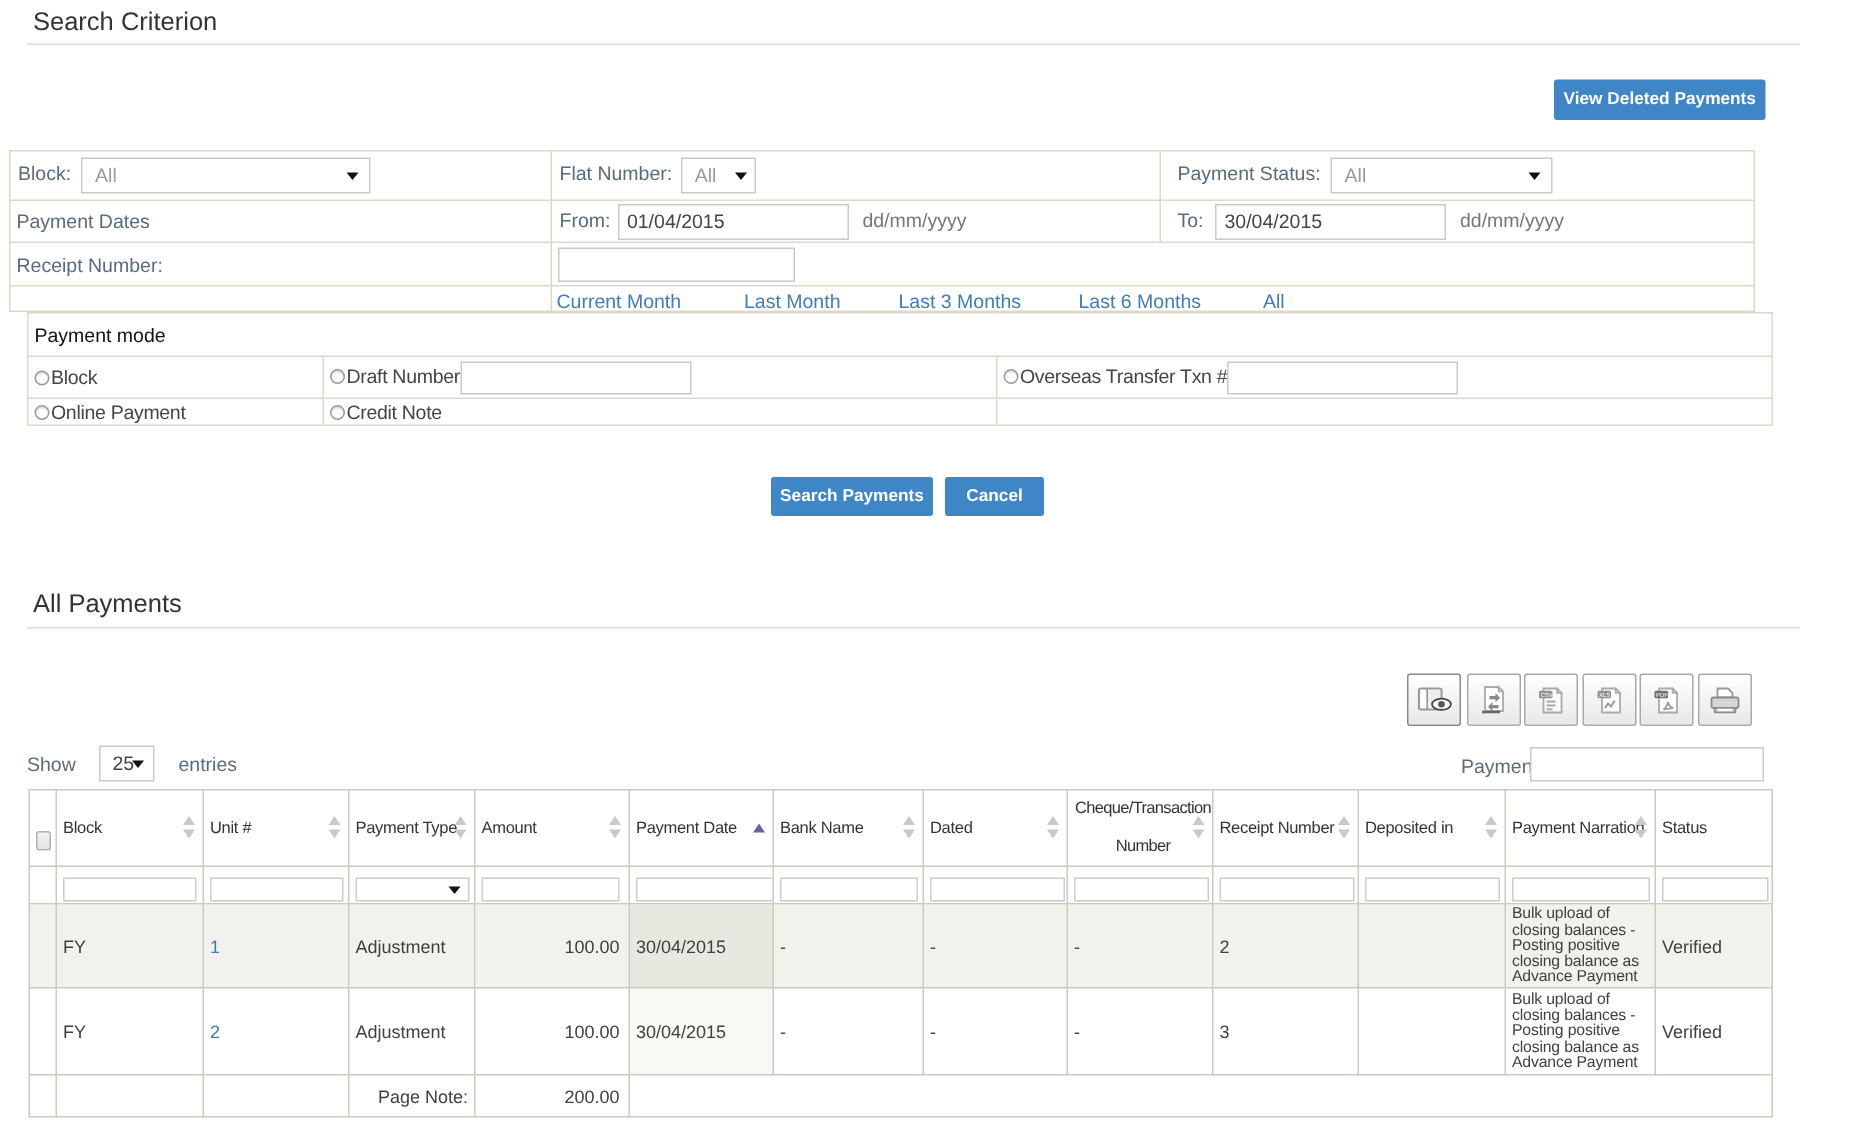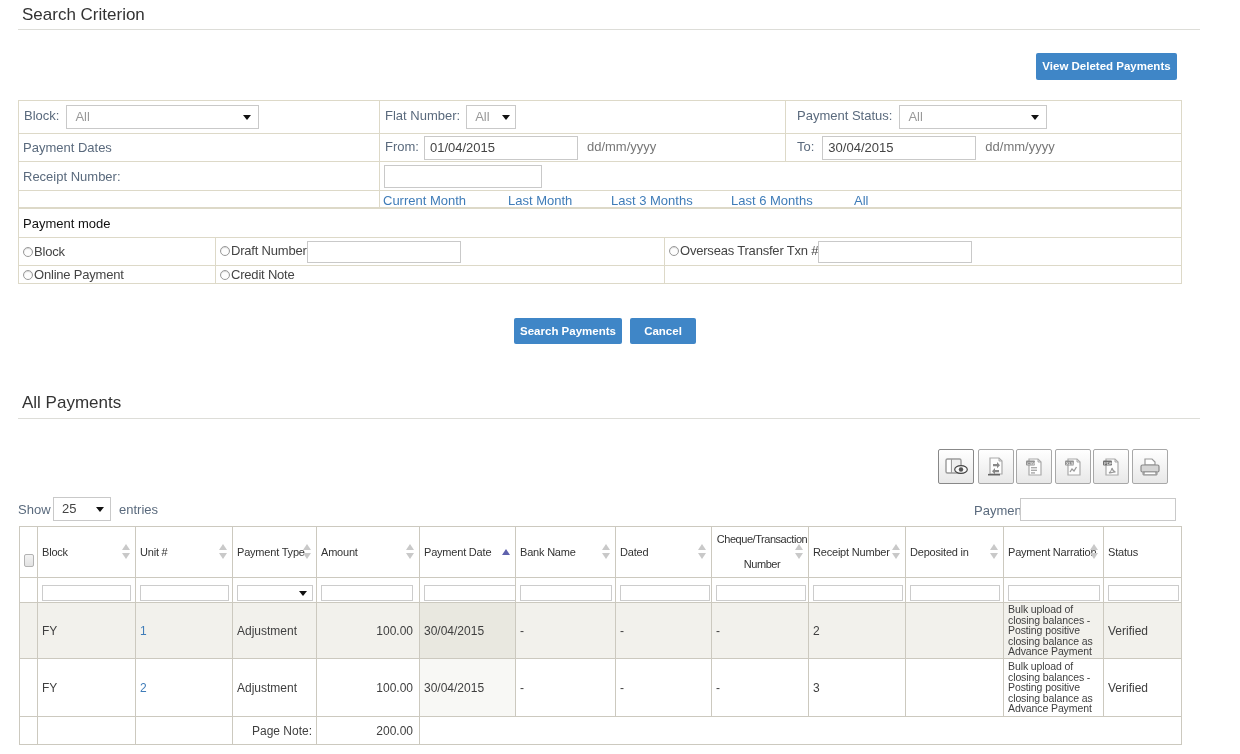"Block: All" table.frm { left: 18px -> 6px }
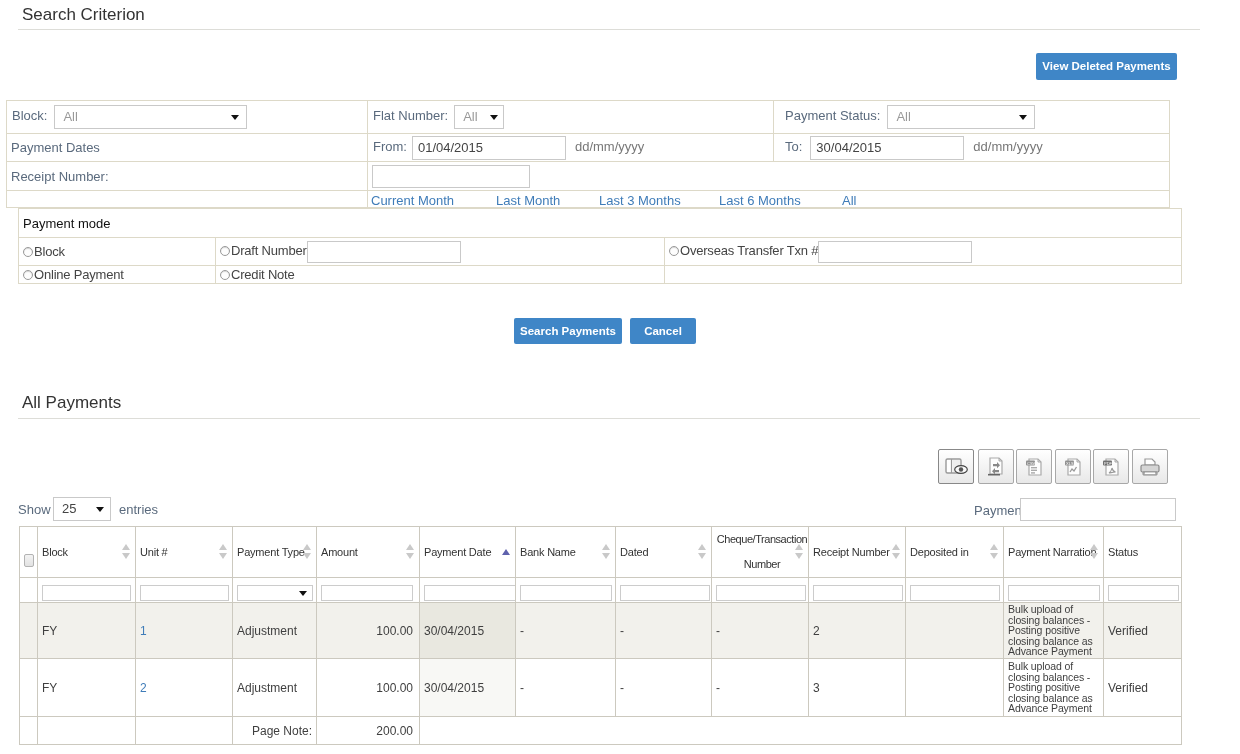"25" span.sel { left: 53px -> 66px; width: 58px -> 37px }
